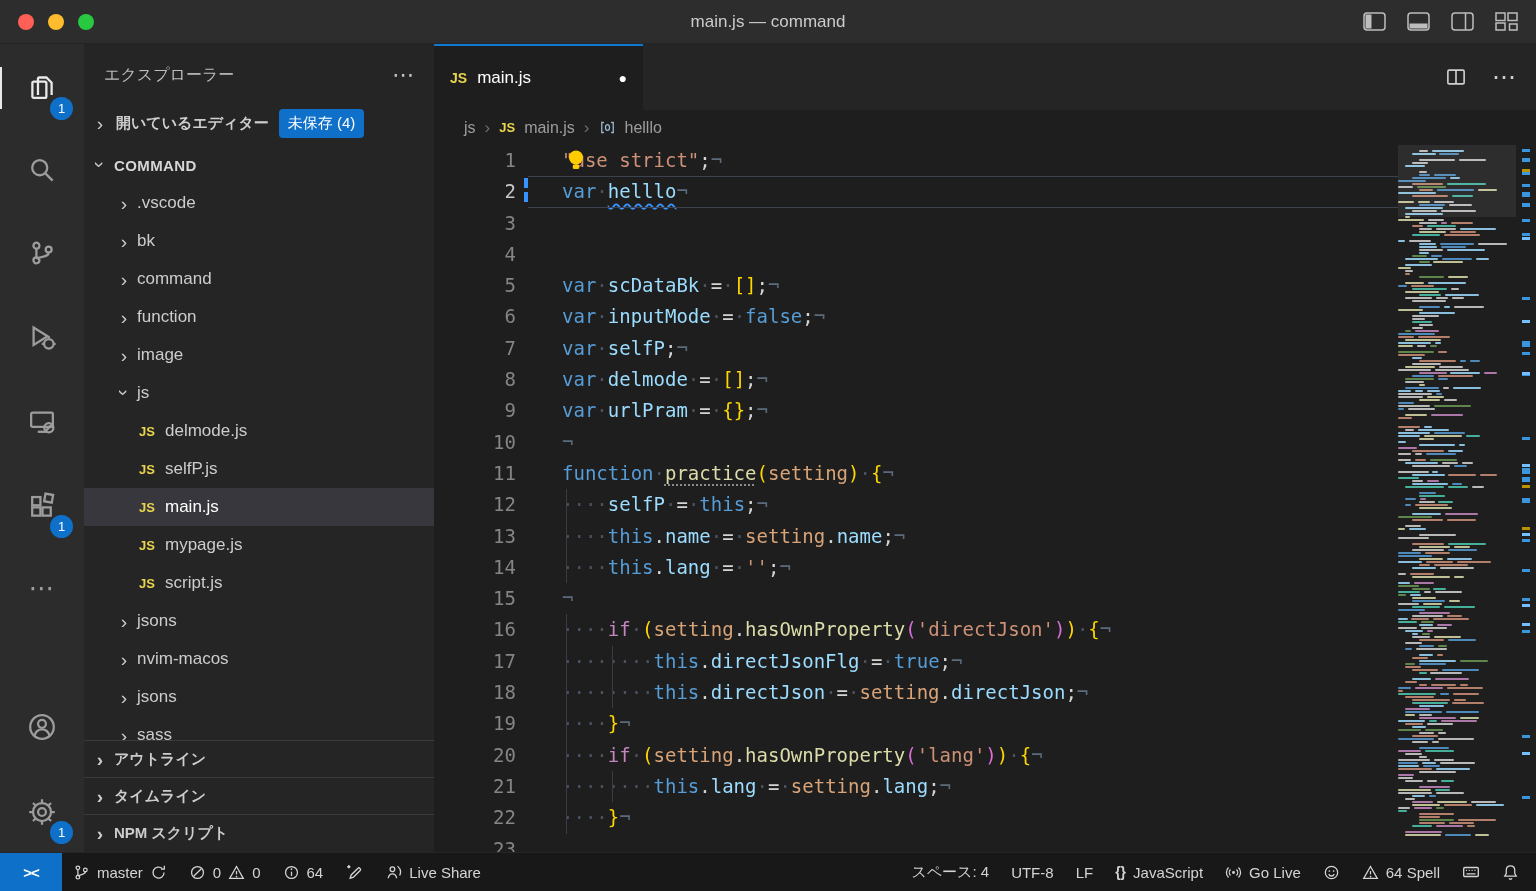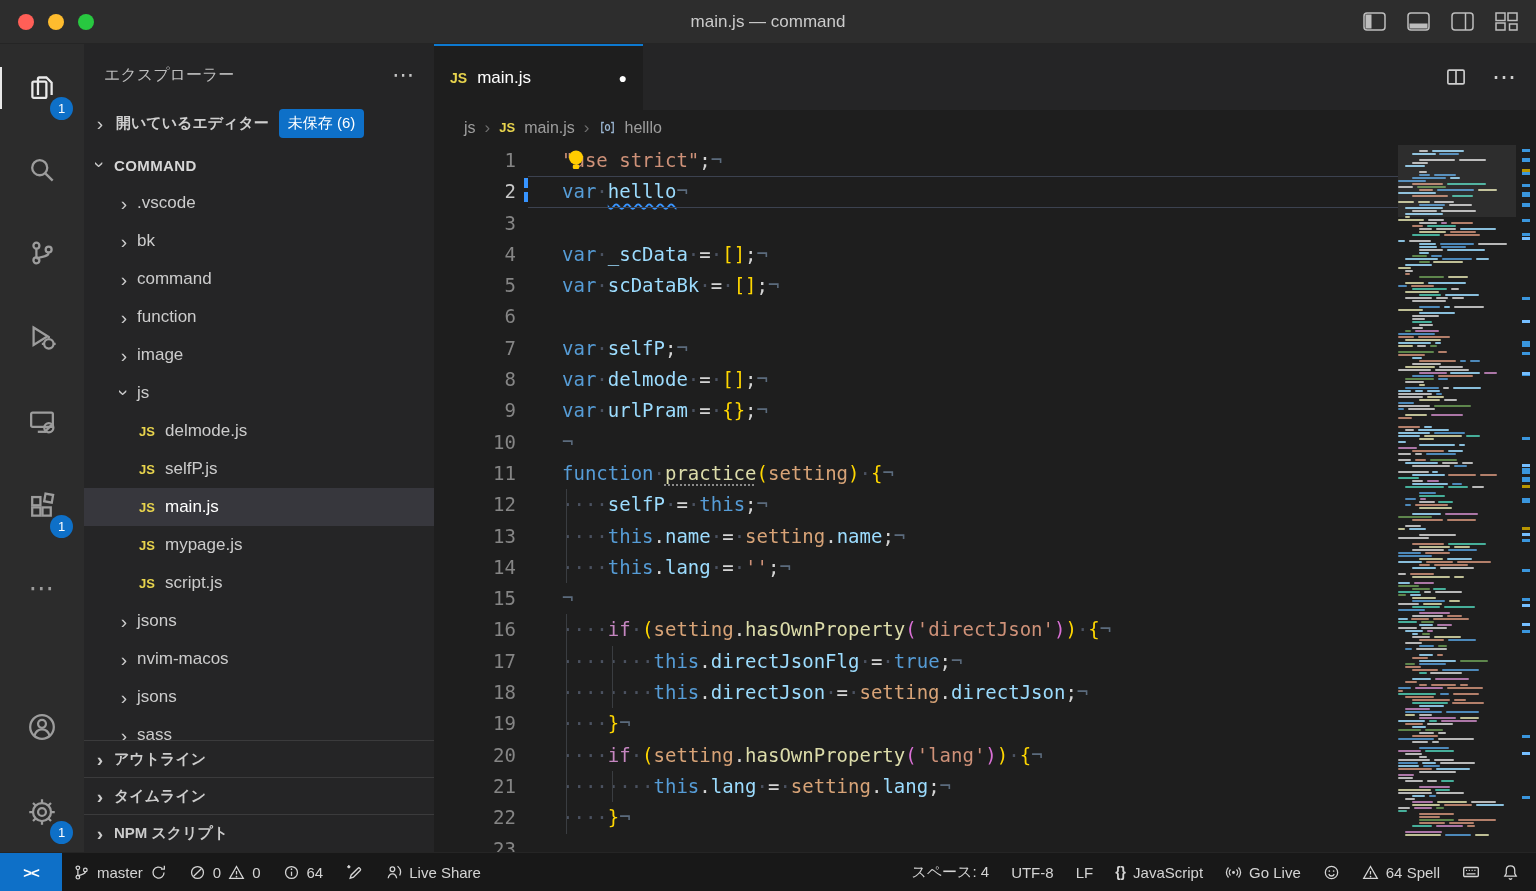"未保存 (6)" span.oe-badge { text: 6 -> 4 }
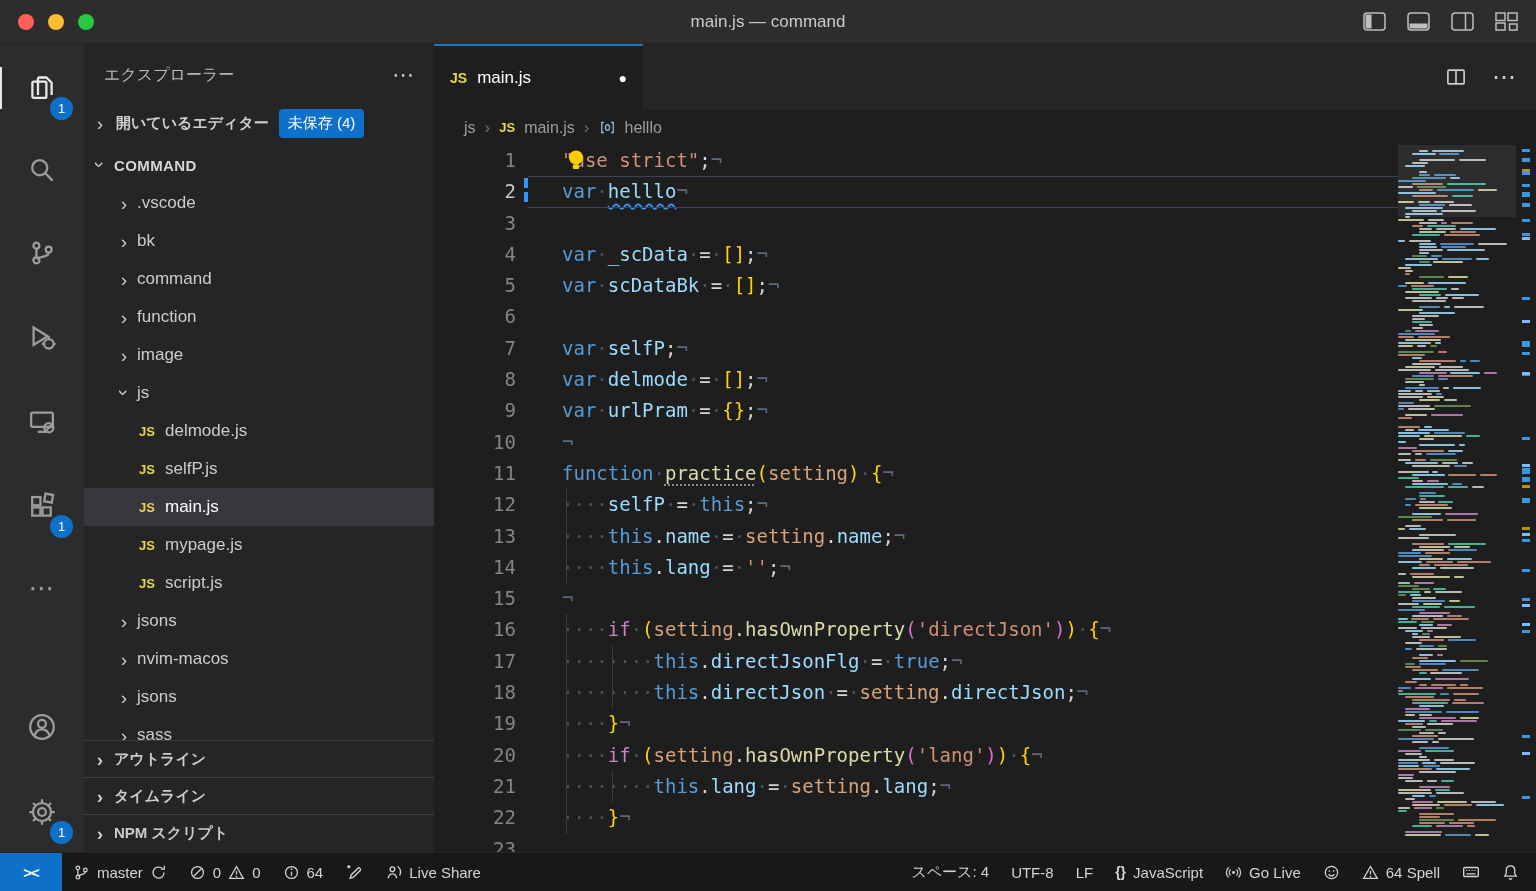"var·_scData·=·[];¬" span.code-text { html: <span><span>var</span><span>·</span><span>_scData</span><span>·</span><span>=</span><span>·</span><span>[]</span><span>;</span><span>¬</span></span> -> none }
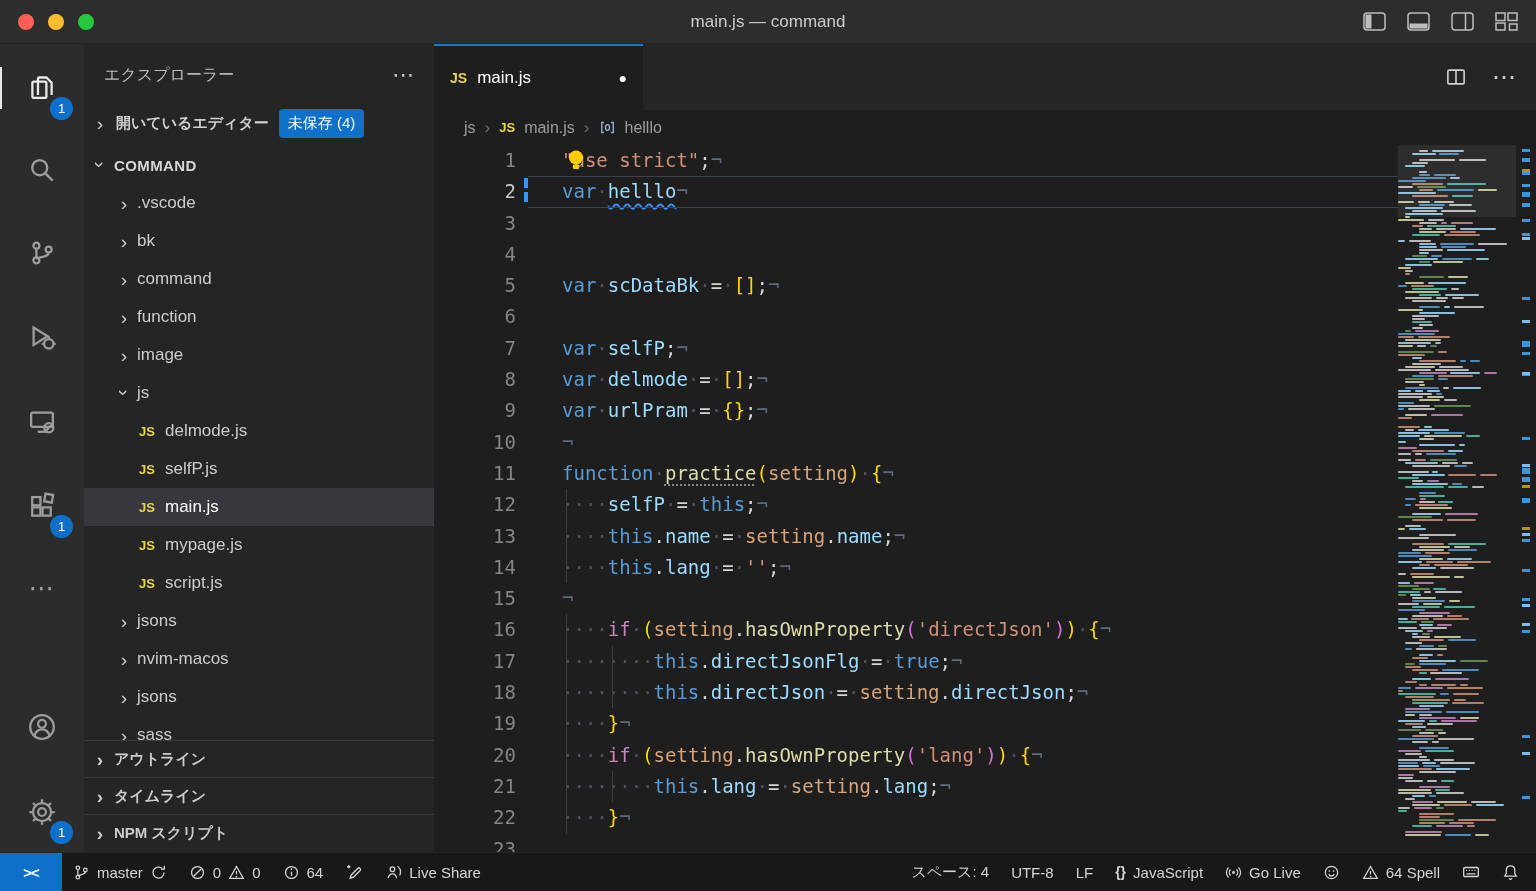"var·inputMode·=·false;¬" span.code-text { html: none -> <span><span>var</span><span>·</span><span>inputMode</span><span>·</span><span>=</span><span>·</span><span>false</span><span>;</span><span>¬</span></span> }
